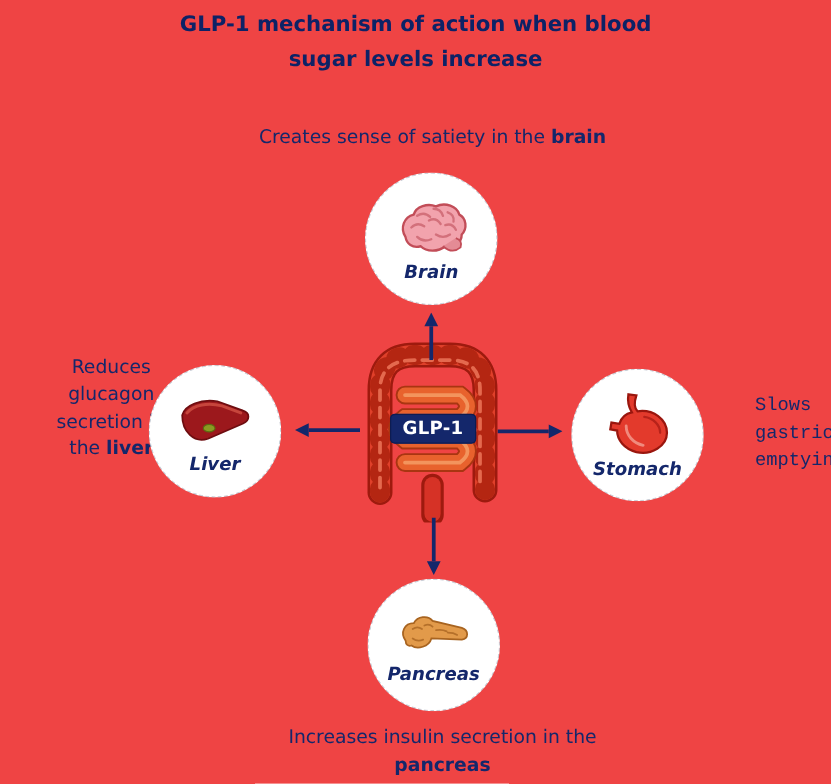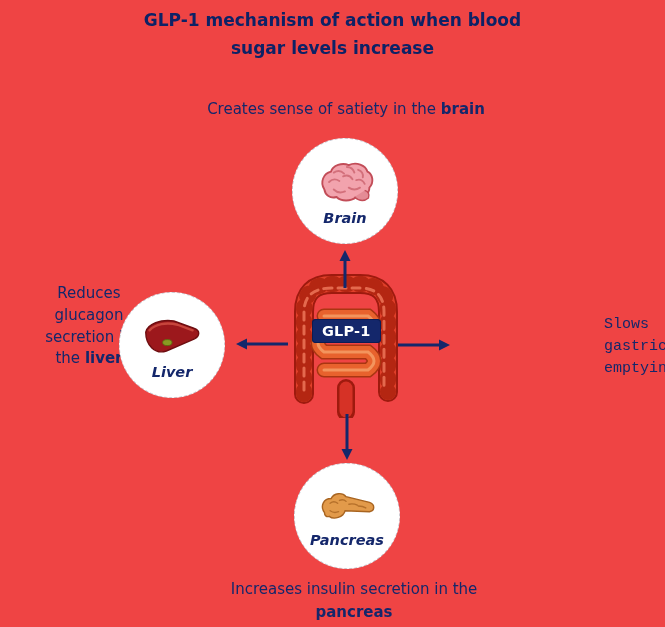"GLP-1" .badge { top: 319px -> 331px }
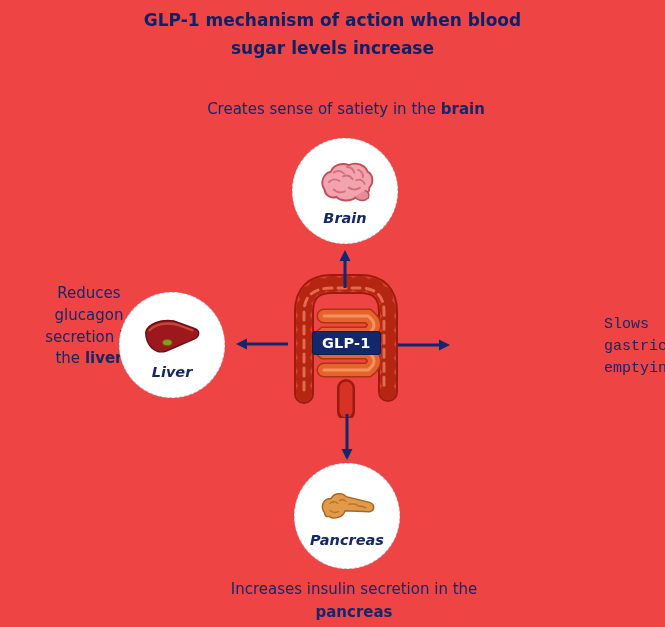"Stomach" div.node { html: none -> <div> <svg> <path></path> <path></path> <path></path> </svg> <div>Stomach</div> </div> }
